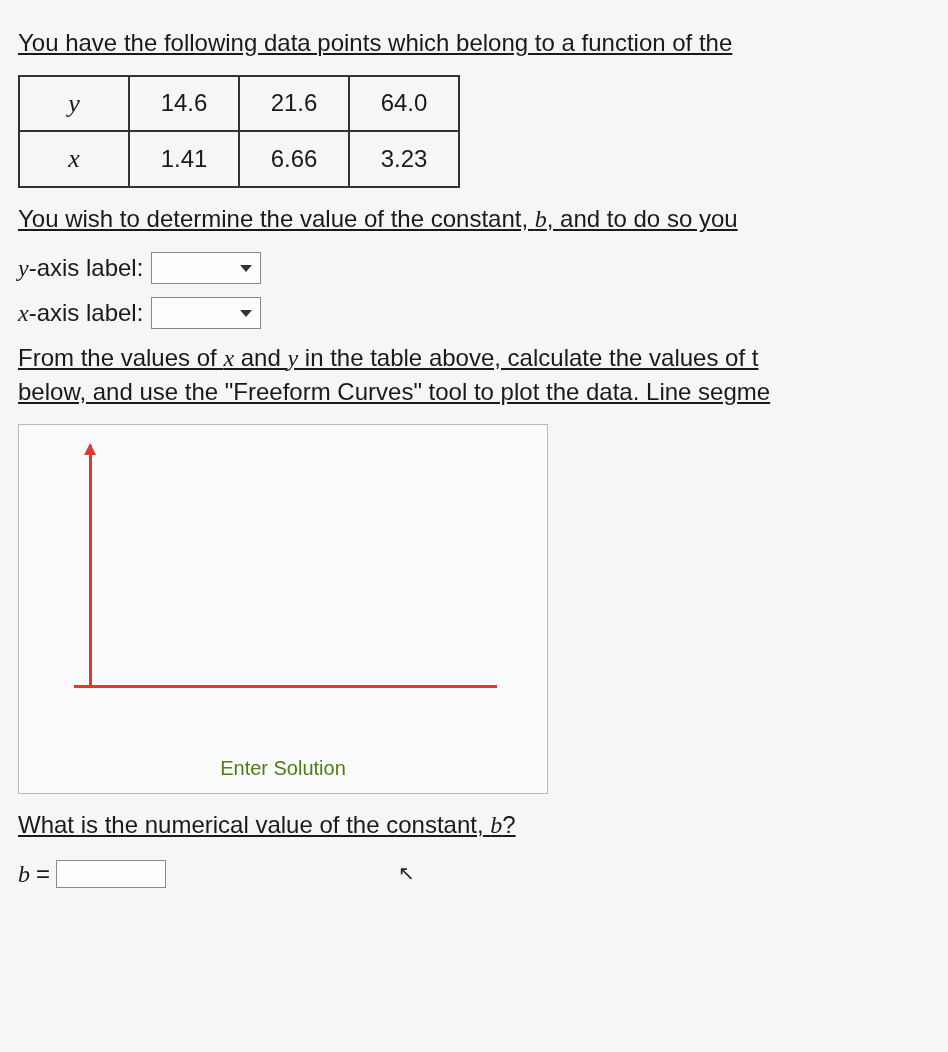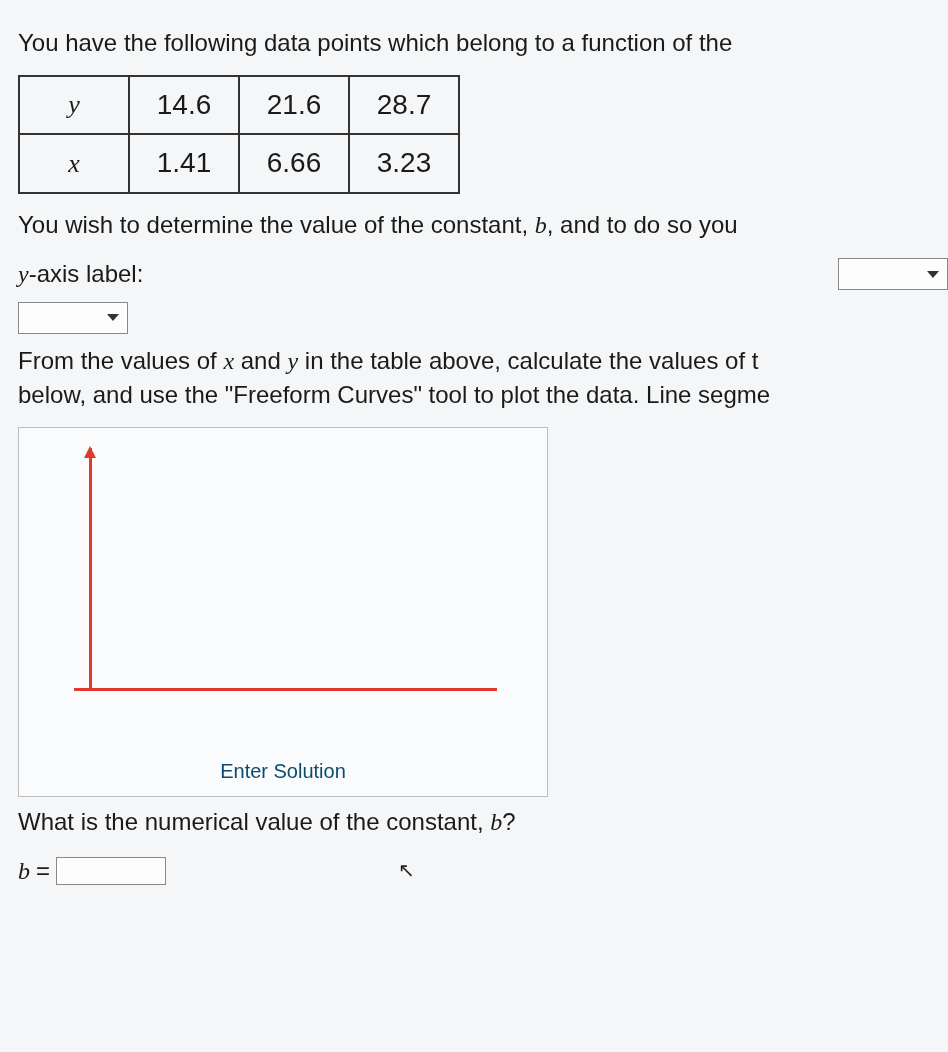"You have the following data" .para { text-decoration: none -> underline }
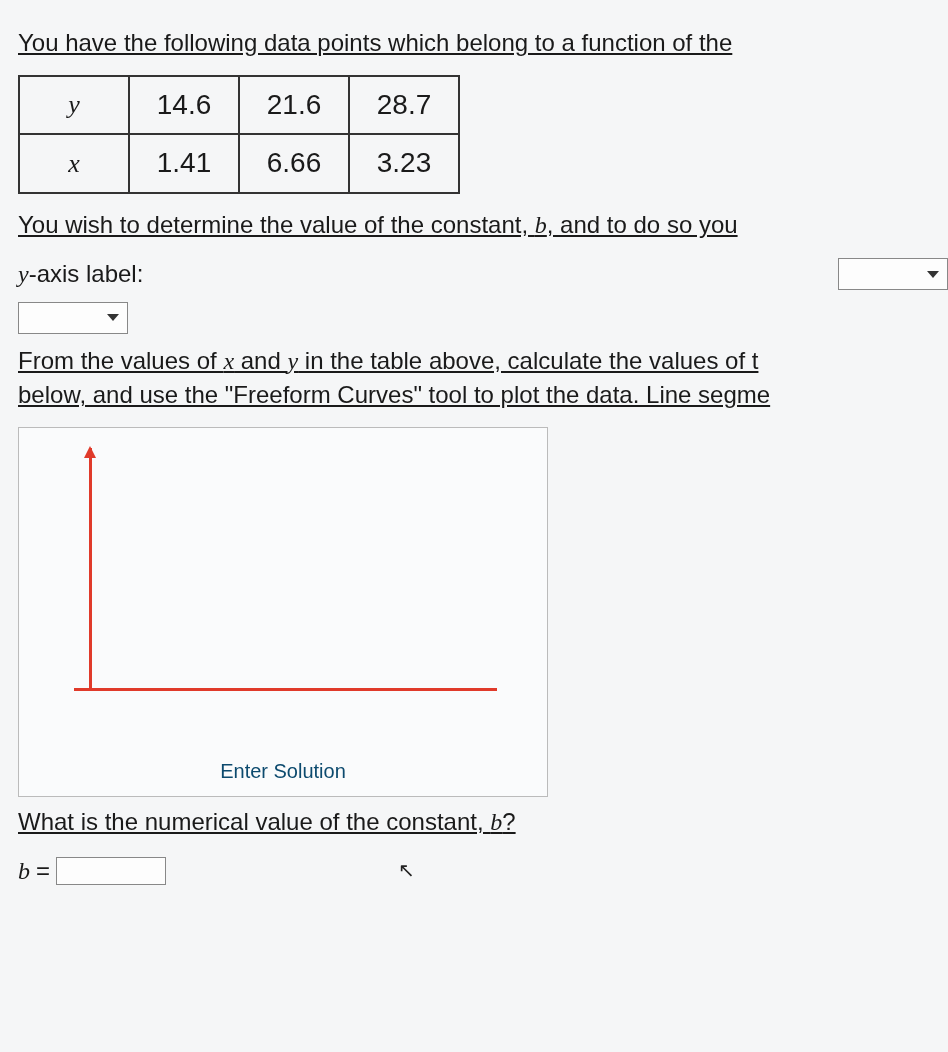"14.6" table.data td { font-size: 28px -> 24px }
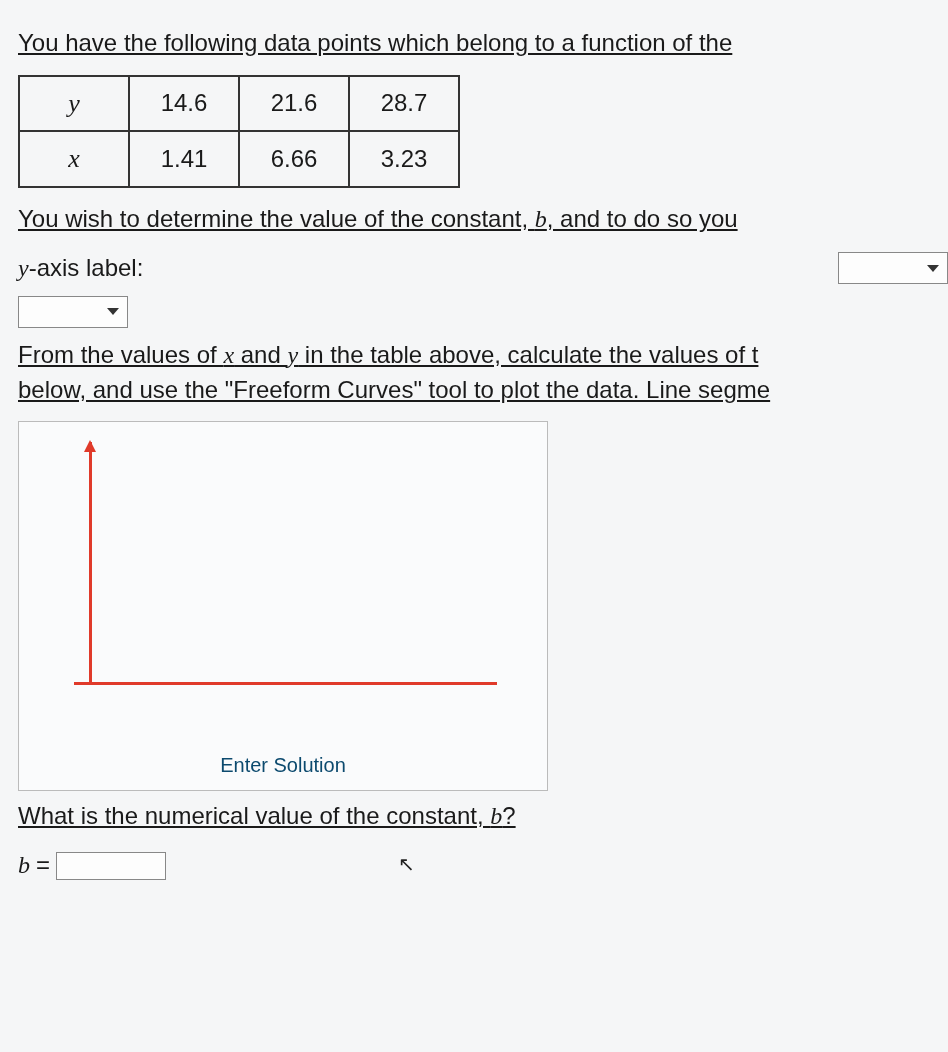"28.7" td { text: 28.7 -> 64.0 }
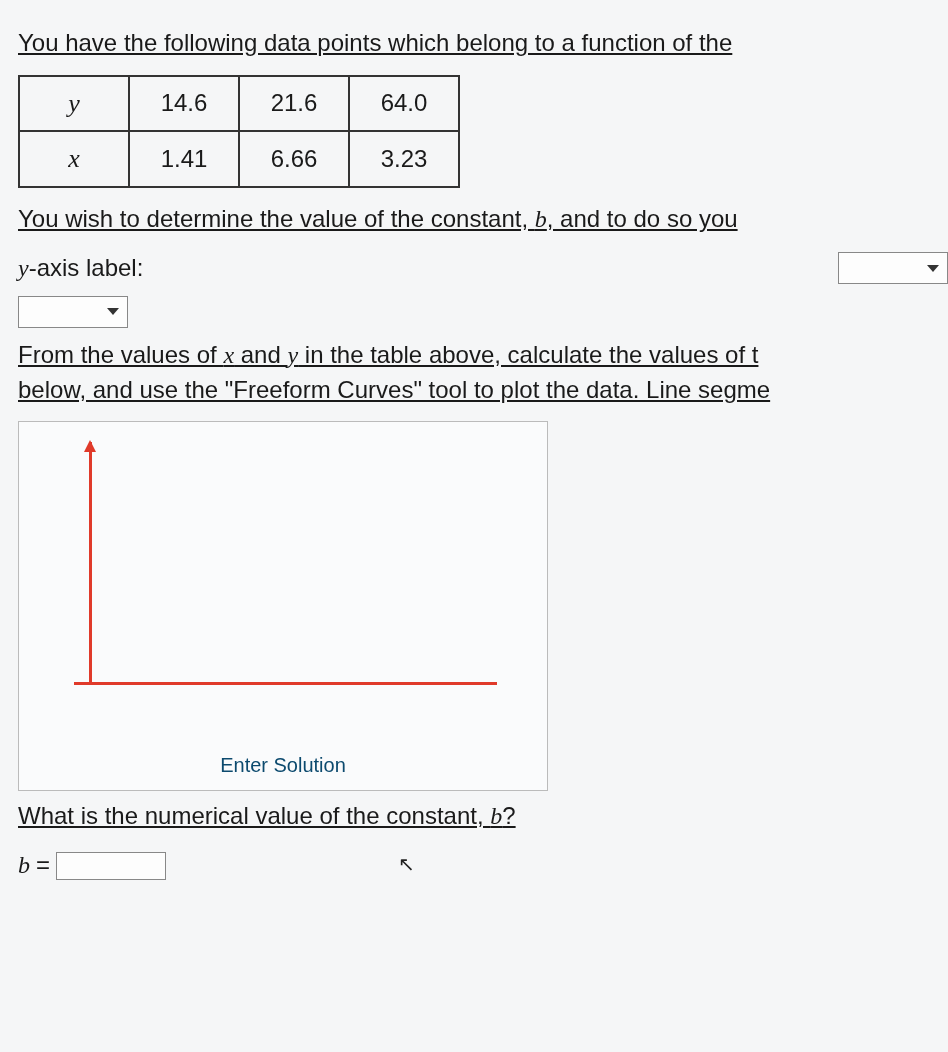"y-axis label:" .label-row { justify-content: space-between -> none }
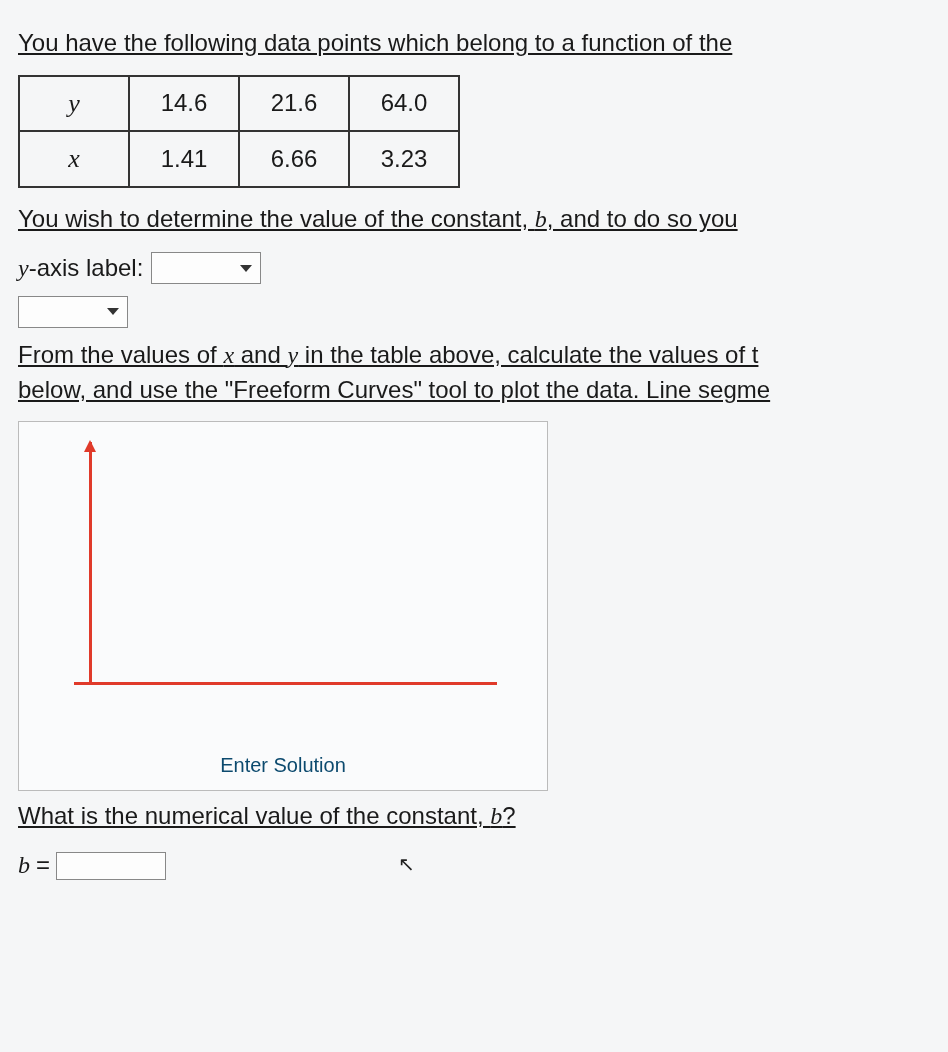"x-axis label:" span { html: none -> <span><span>x</span><span>-axis label:</span></span> }
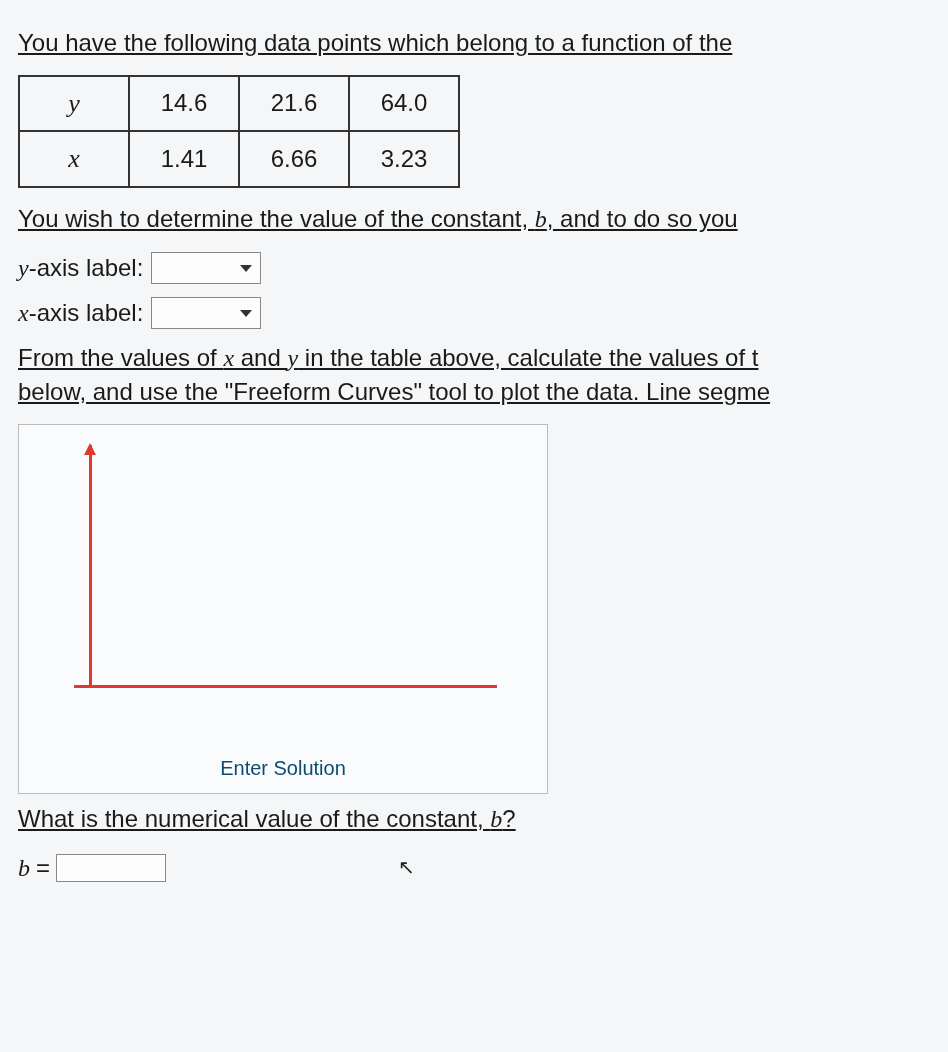"Enter Solution" .enter-sol { color: #0c4a6e -> #4d7c0f }
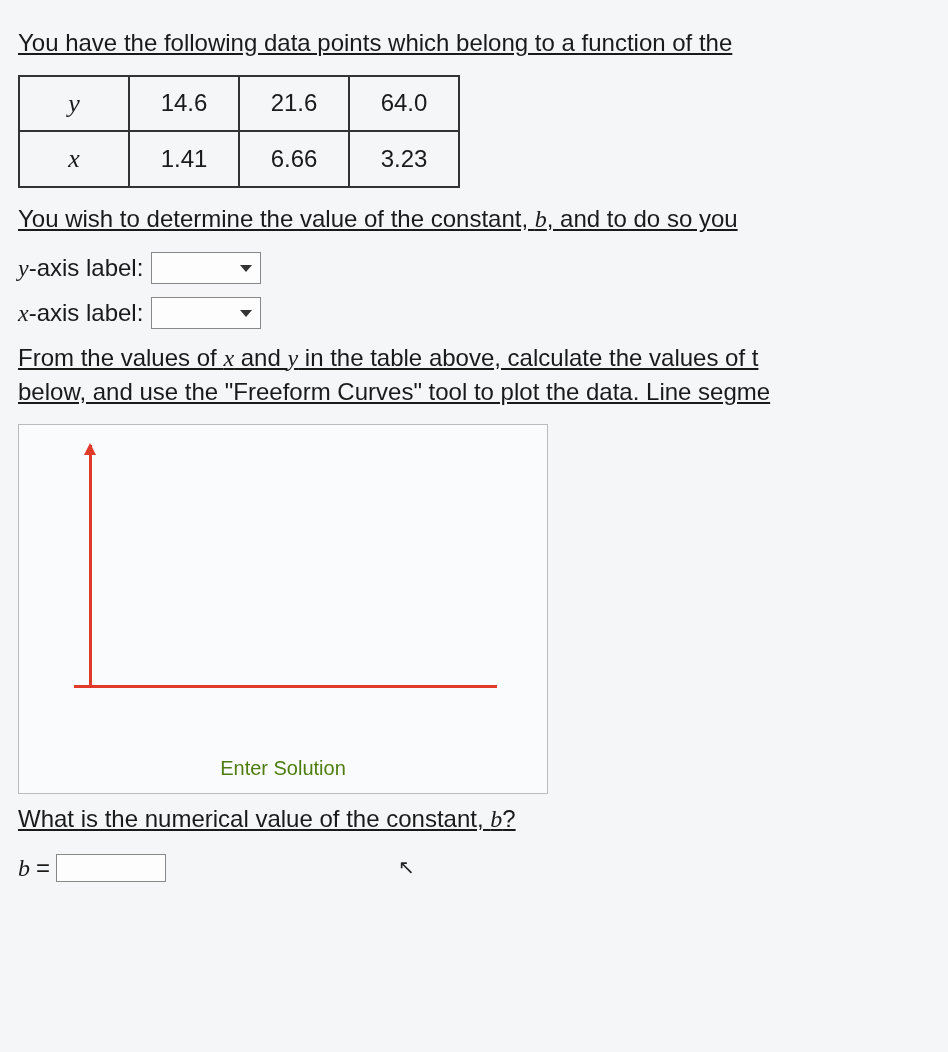"What is the numerical value" div.para { margin-top: 8px -> 14px }
